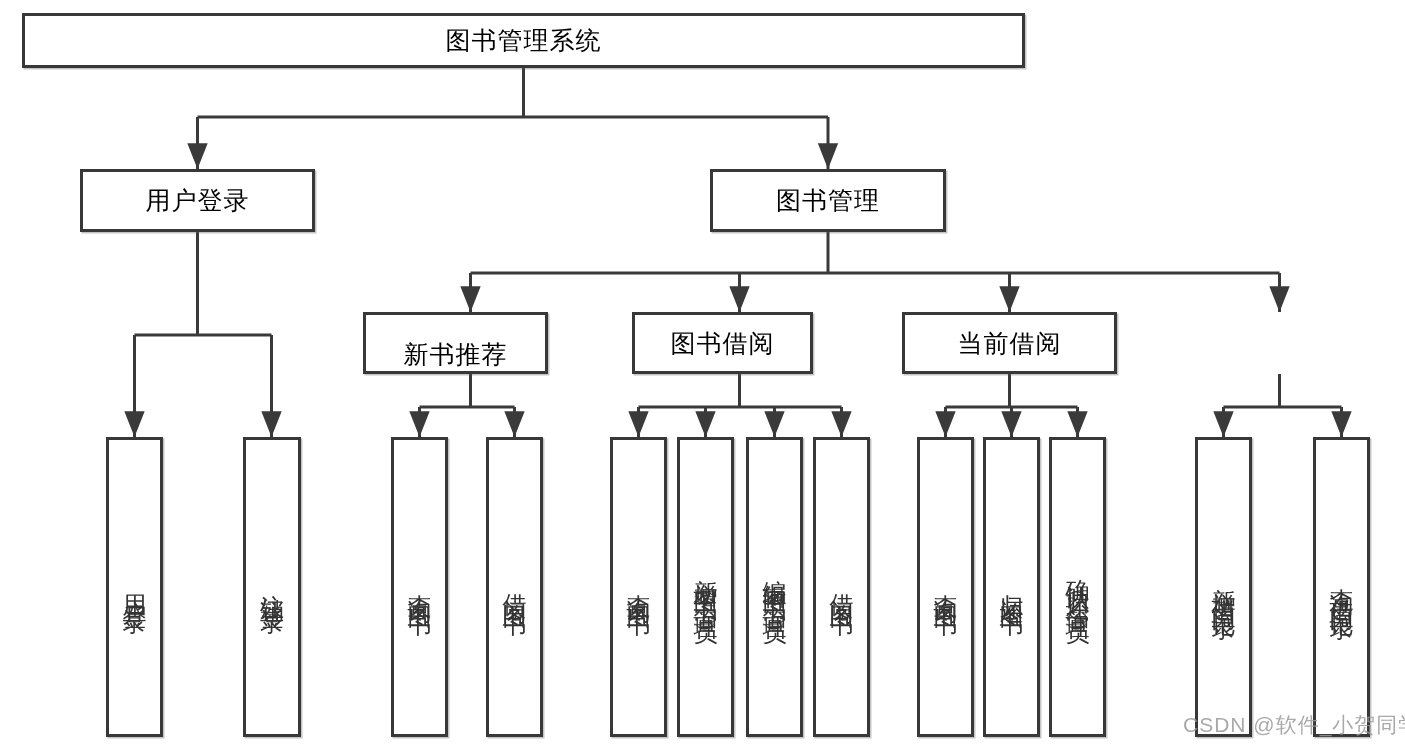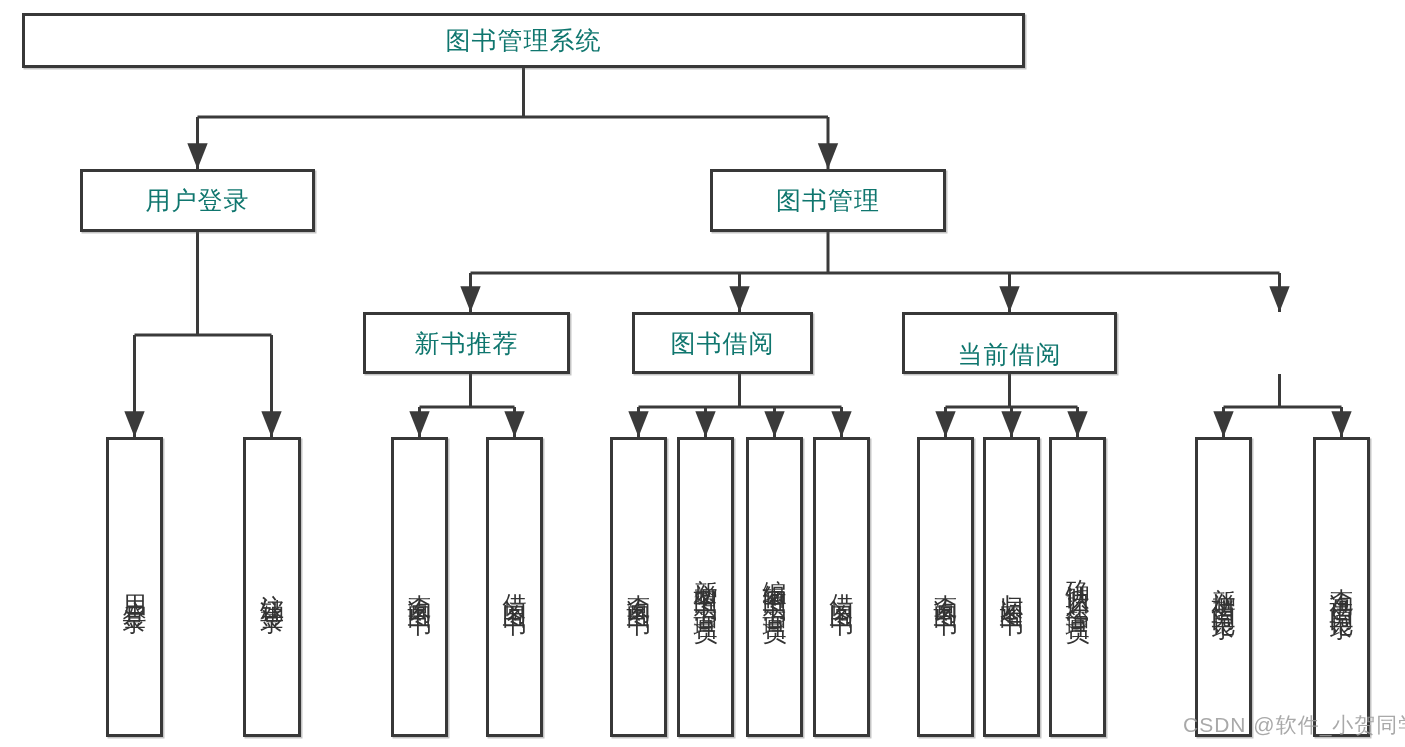"图书管理系统" .htext { color: #0f766e -> #000000 }
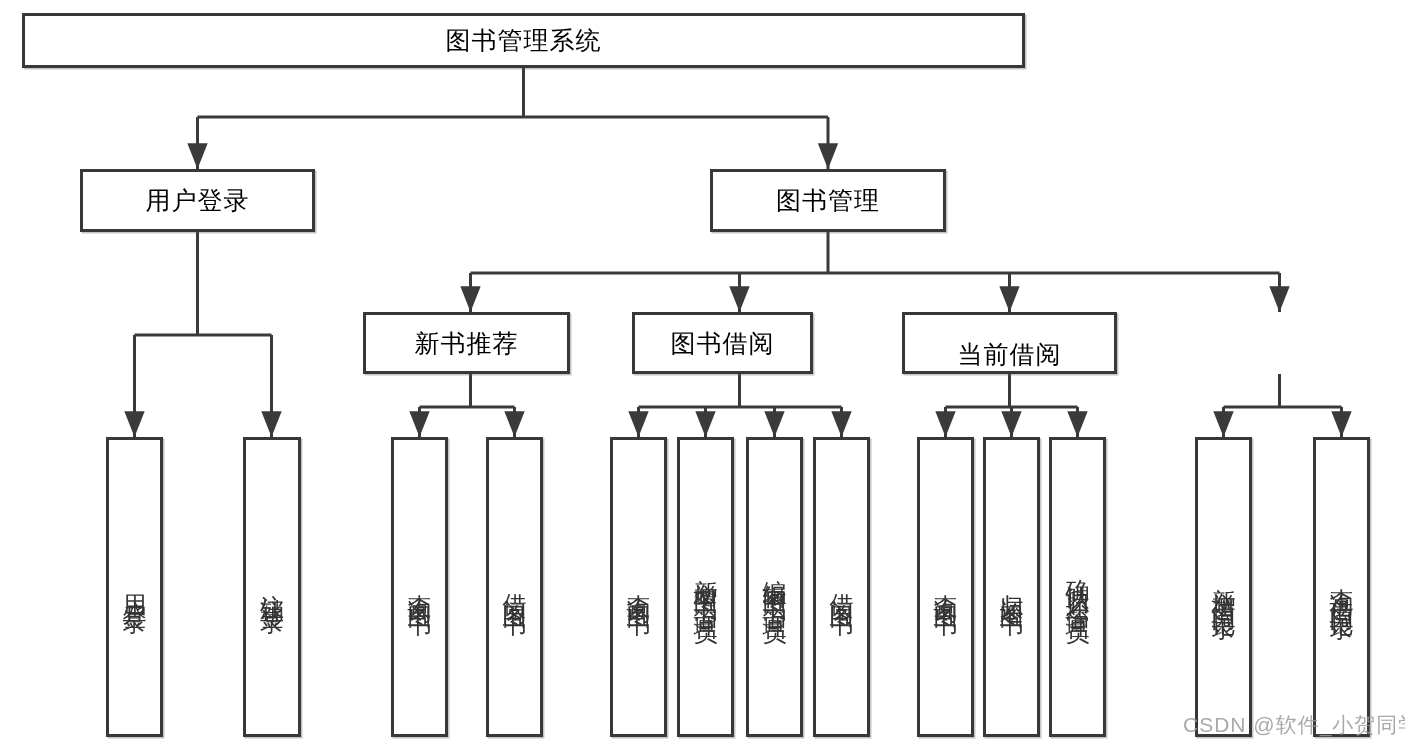"新书推荐" div.box { align-items: none -> flex-end; width: 207px -> 185px }
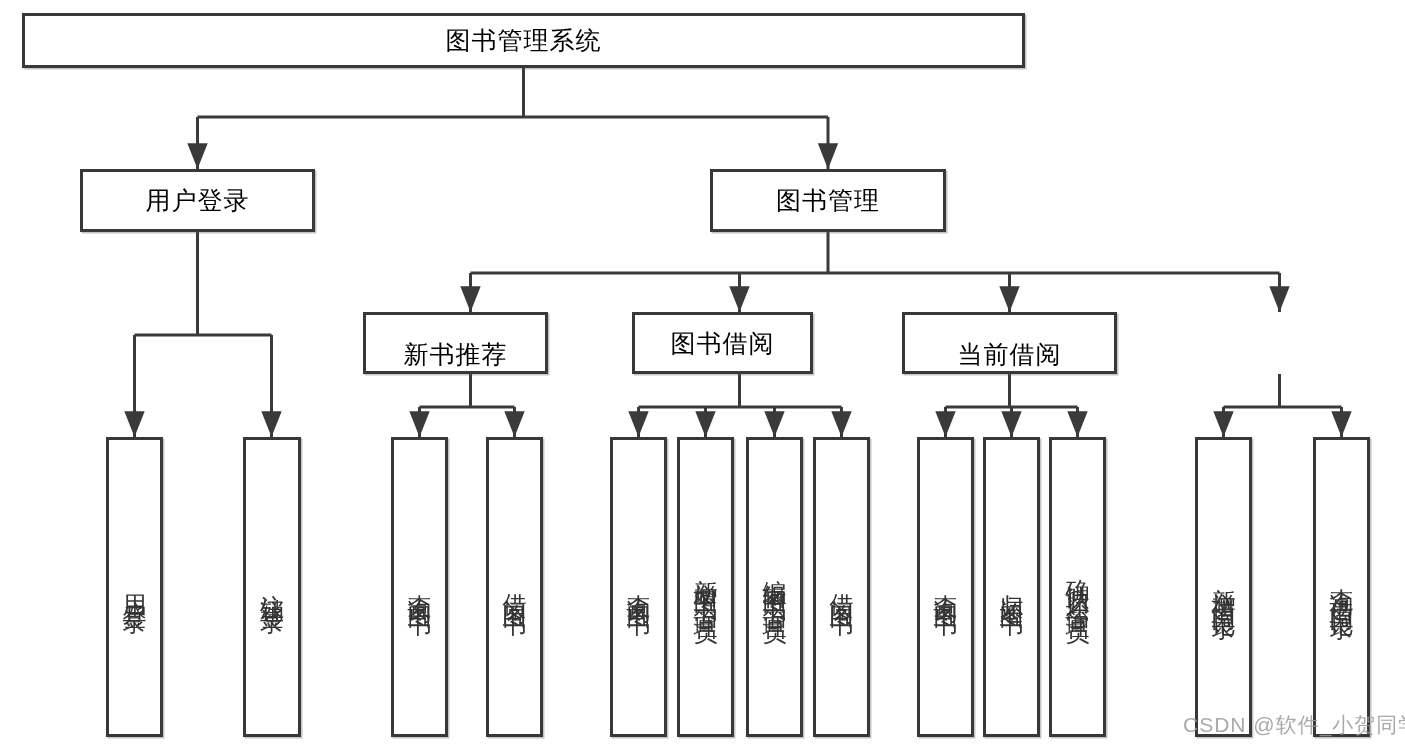"当前借阅" div.box { align-items: flex-end -> none }
